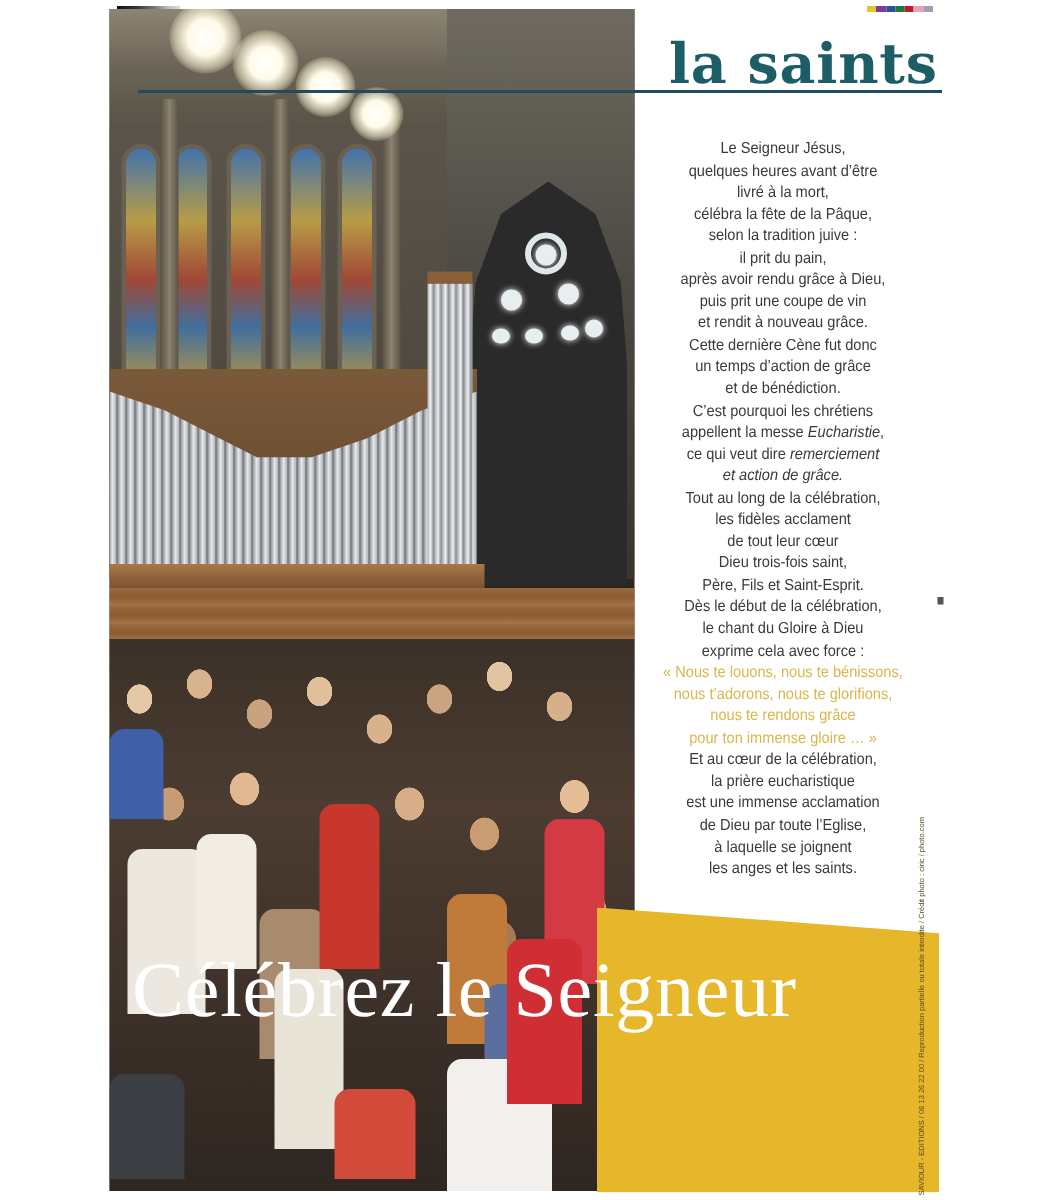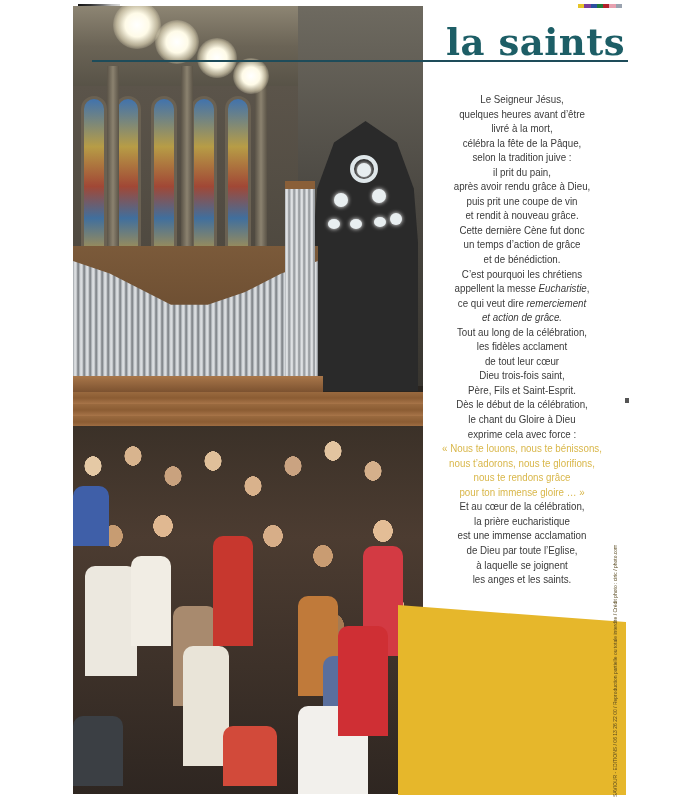"Célébrez le Seigneur" span.l1 { html: none -> <span>Célébrez le Seigneur</span> }
